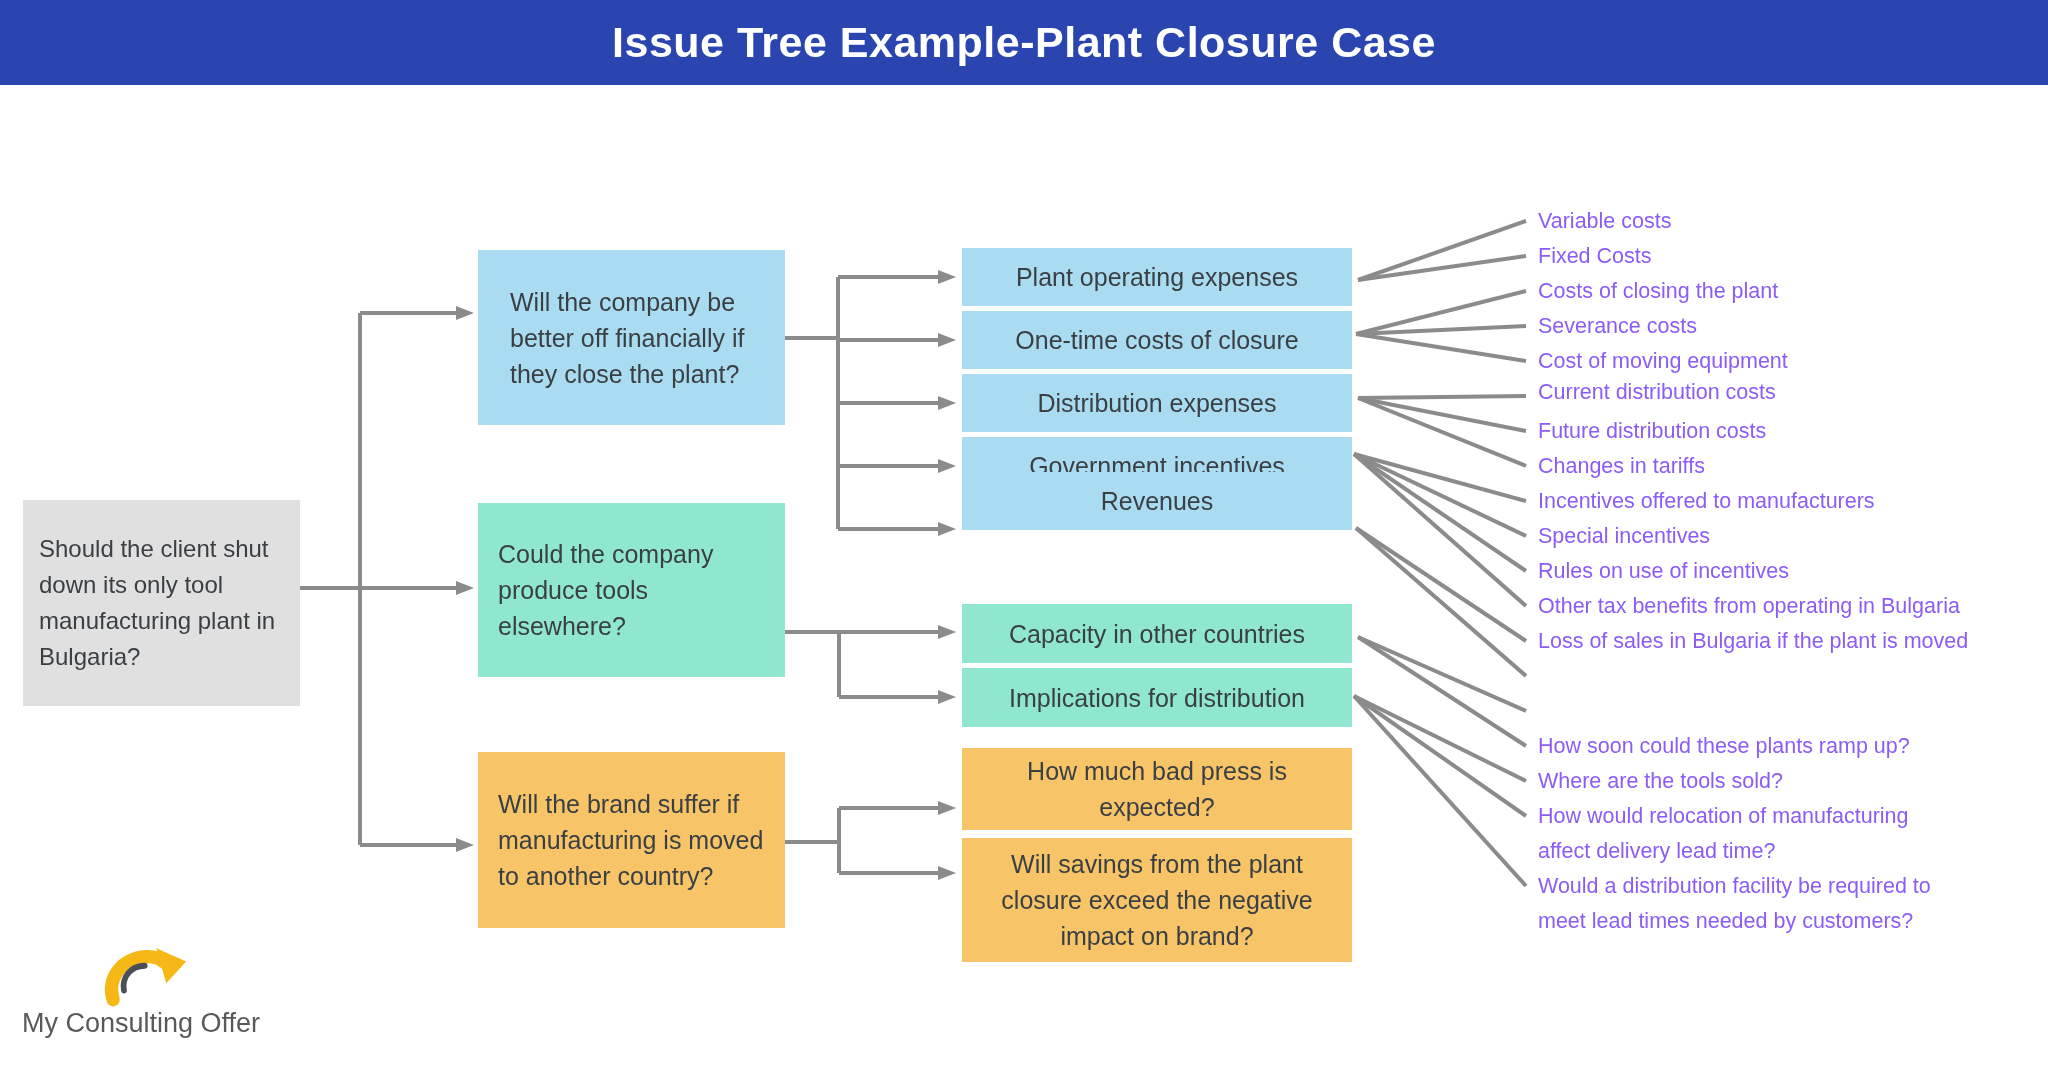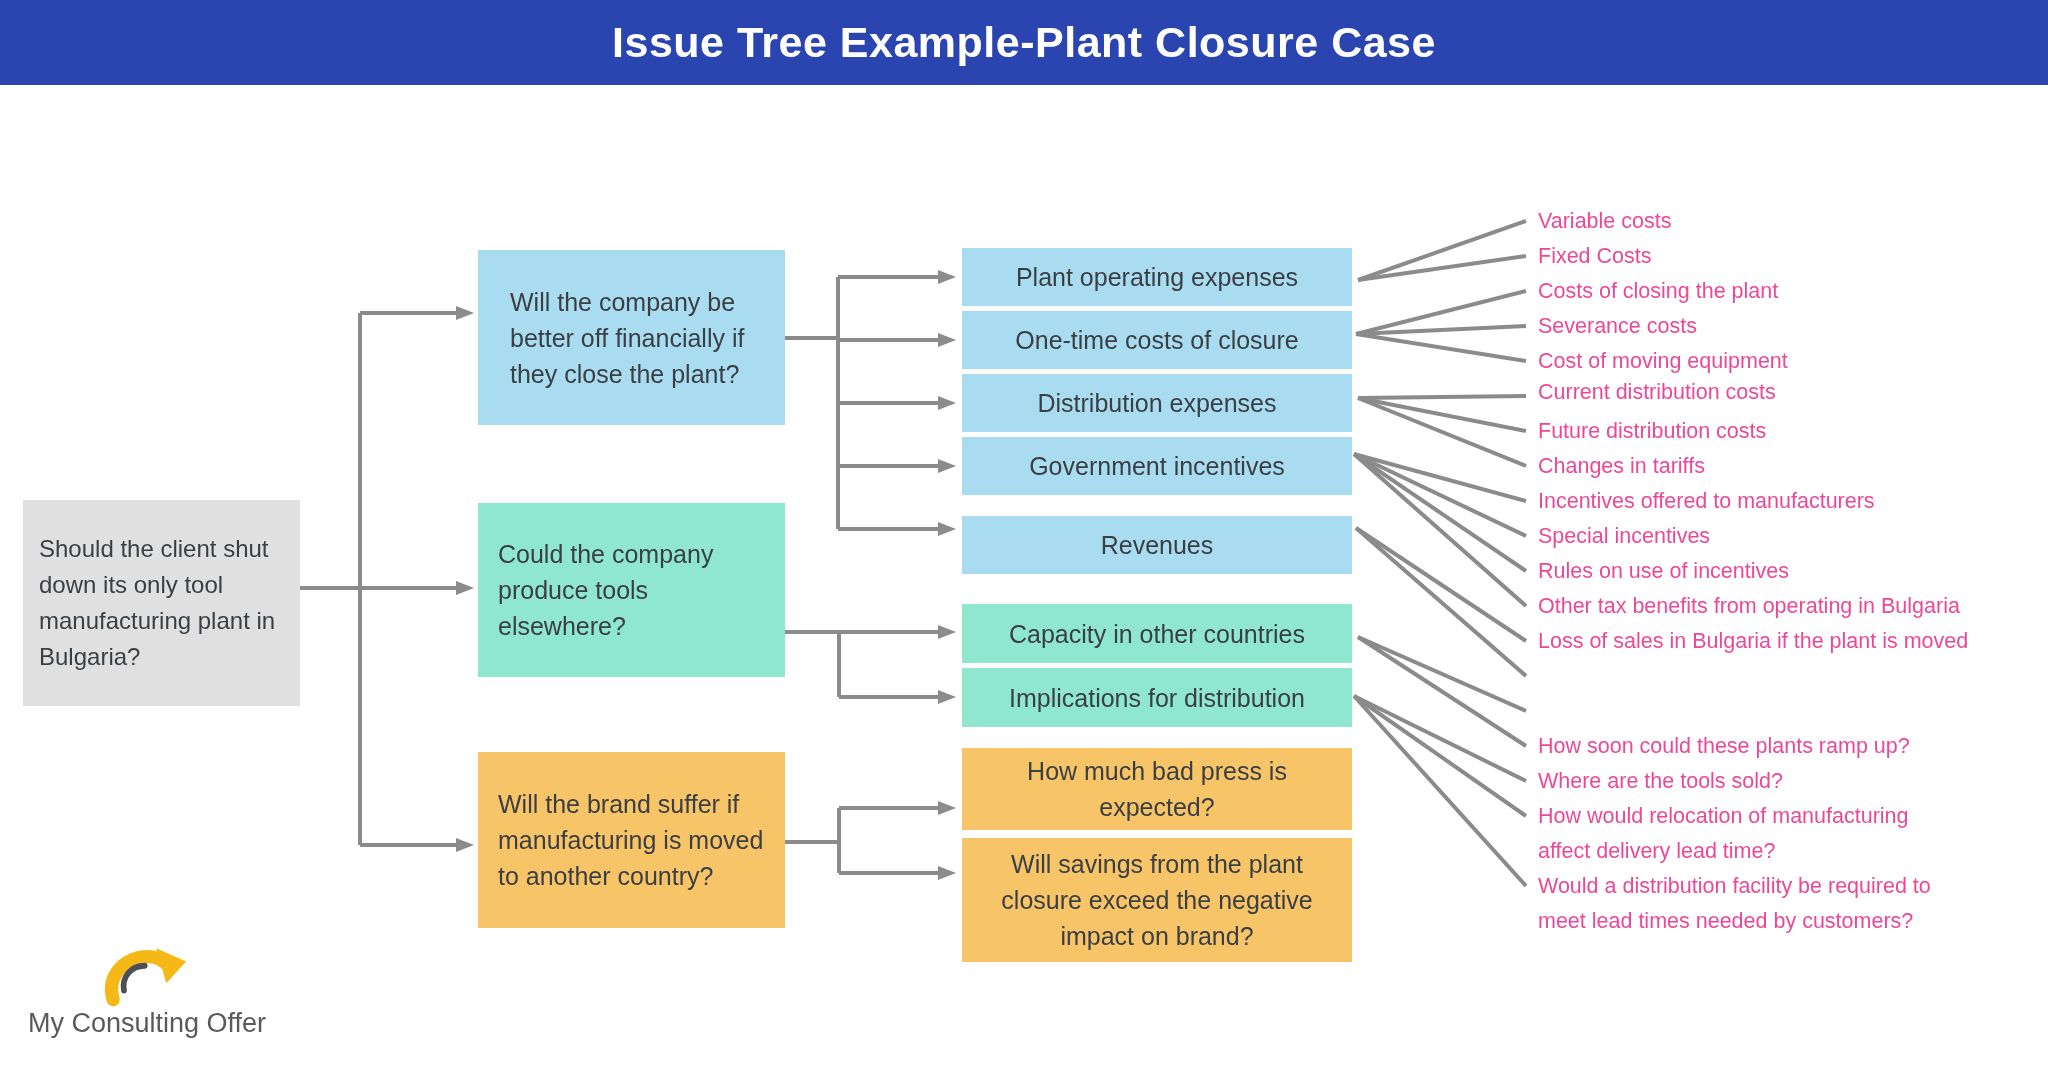"Variable costs" .leaf { color: #ec4899 -> #8b5cf6 }
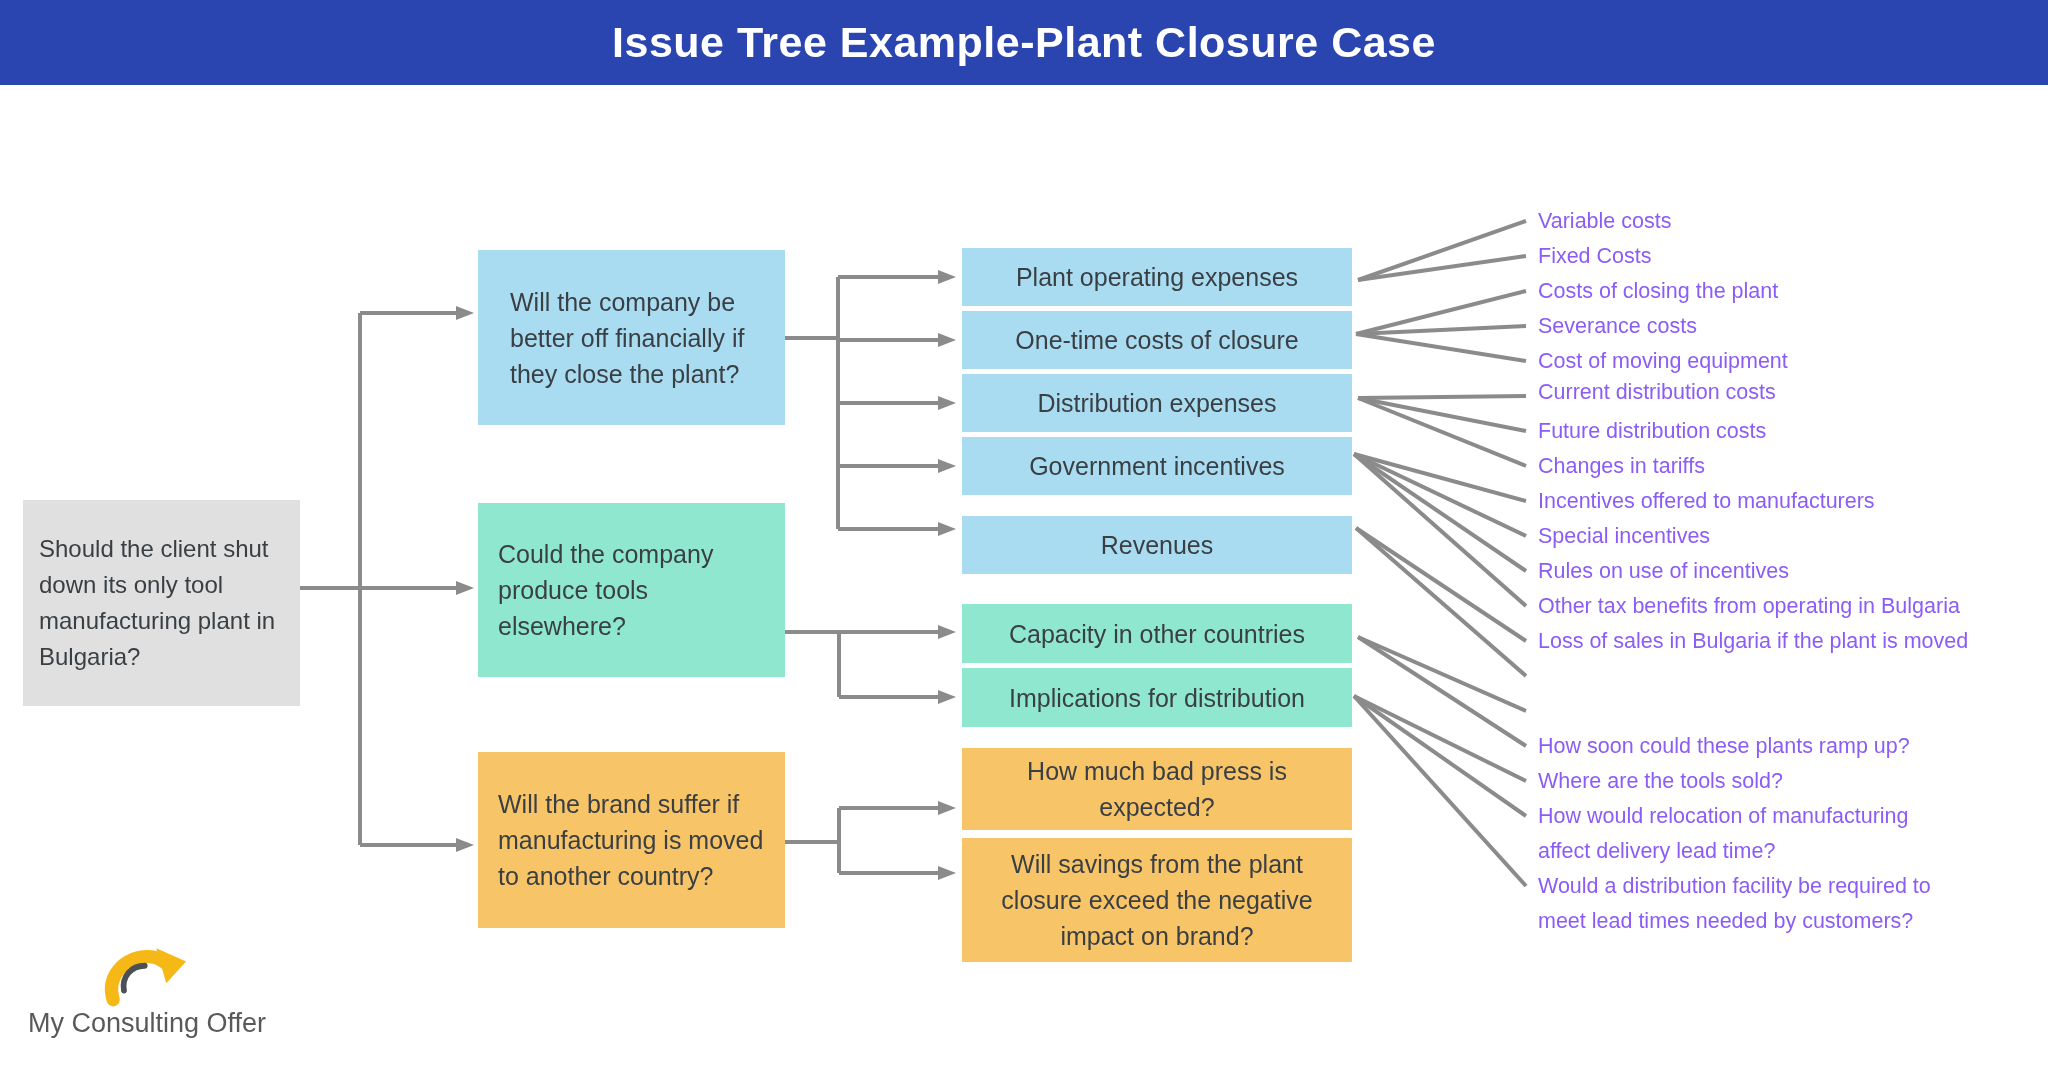"Revenues" div.box { top: 516px -> 472px }
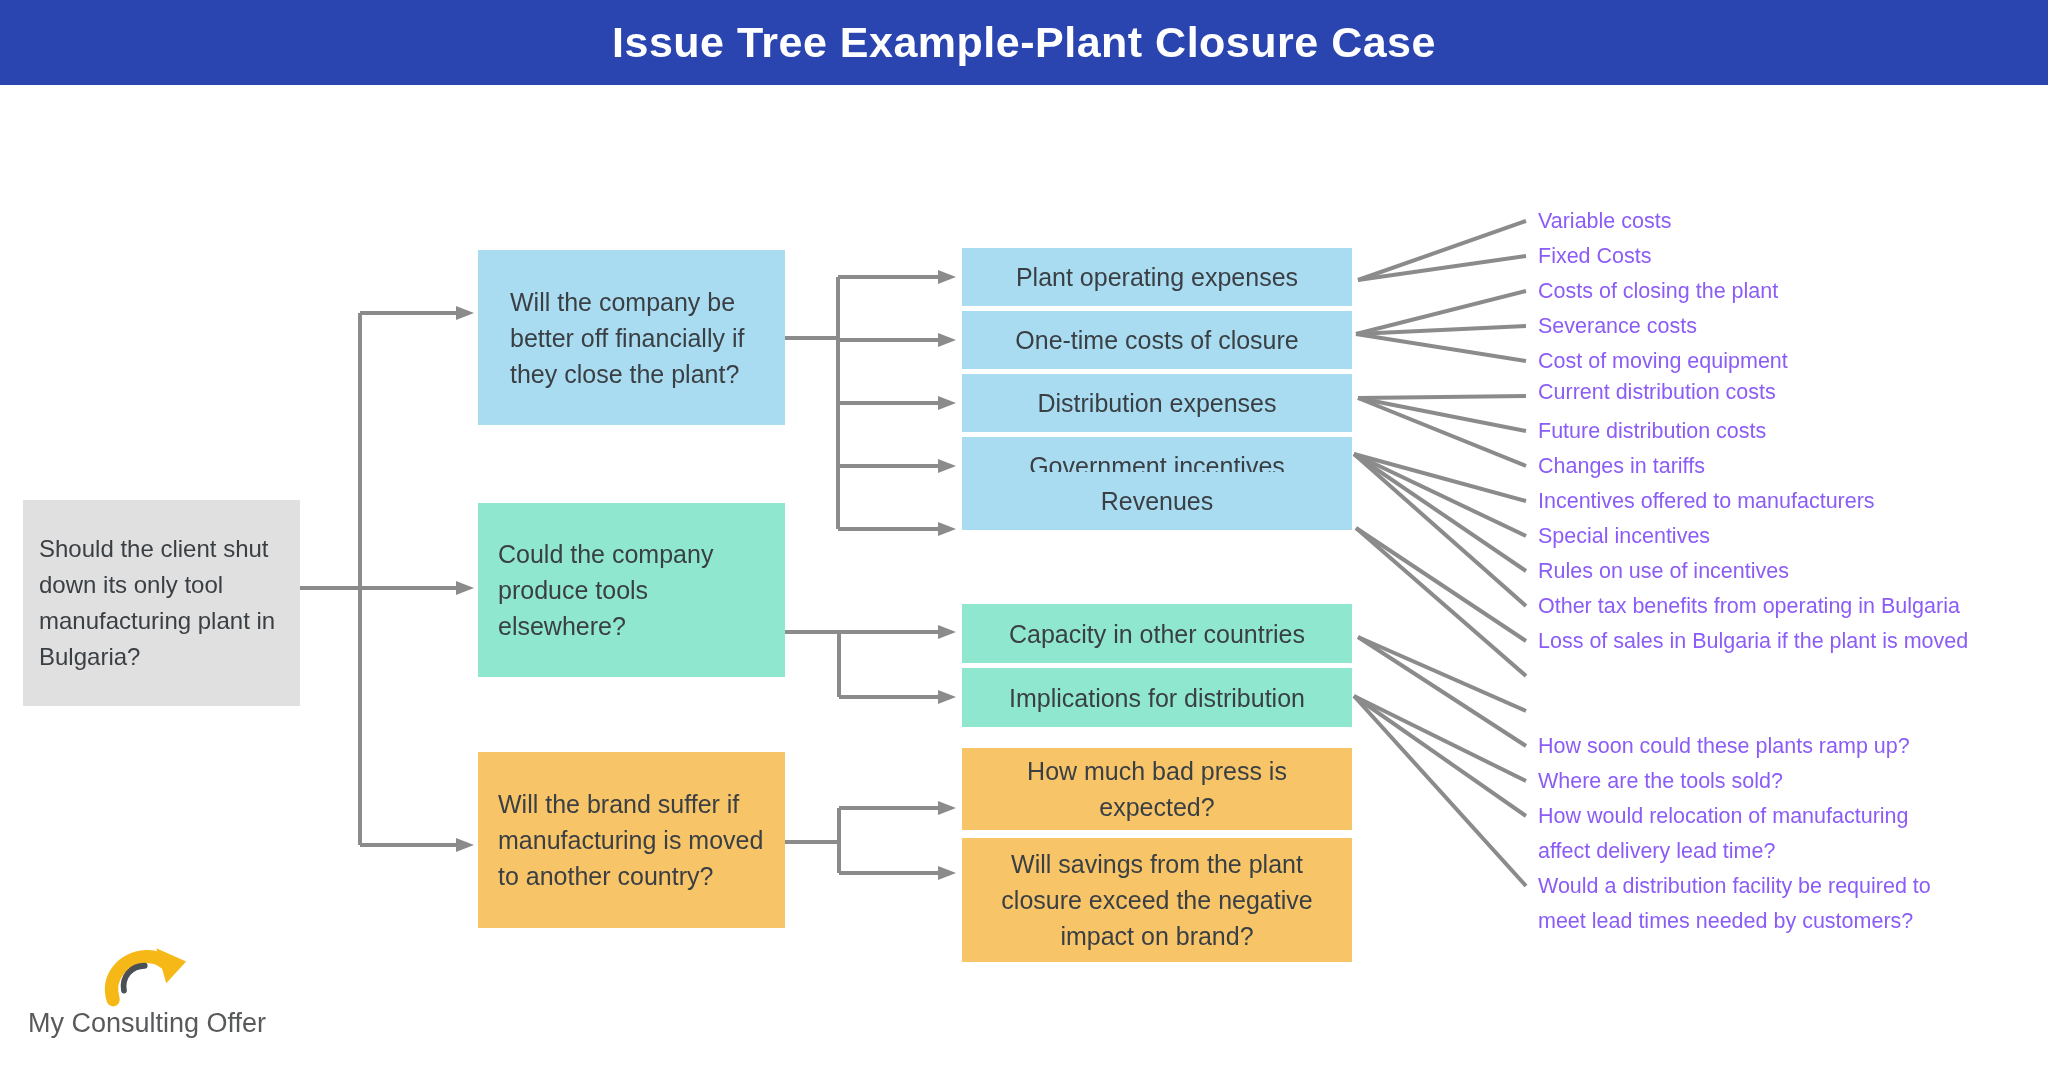"My Consulting Offer" .logo-text { text-align: center -> none }
